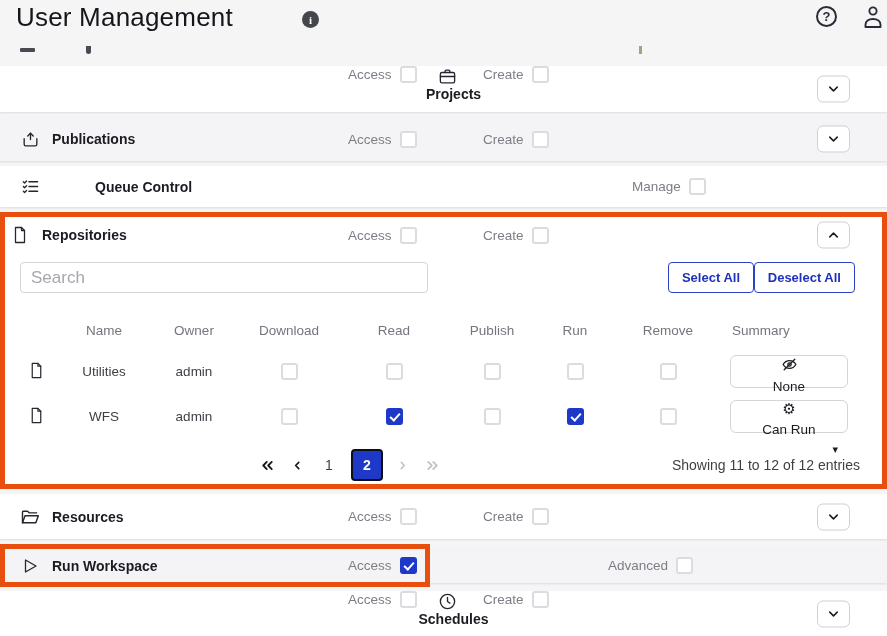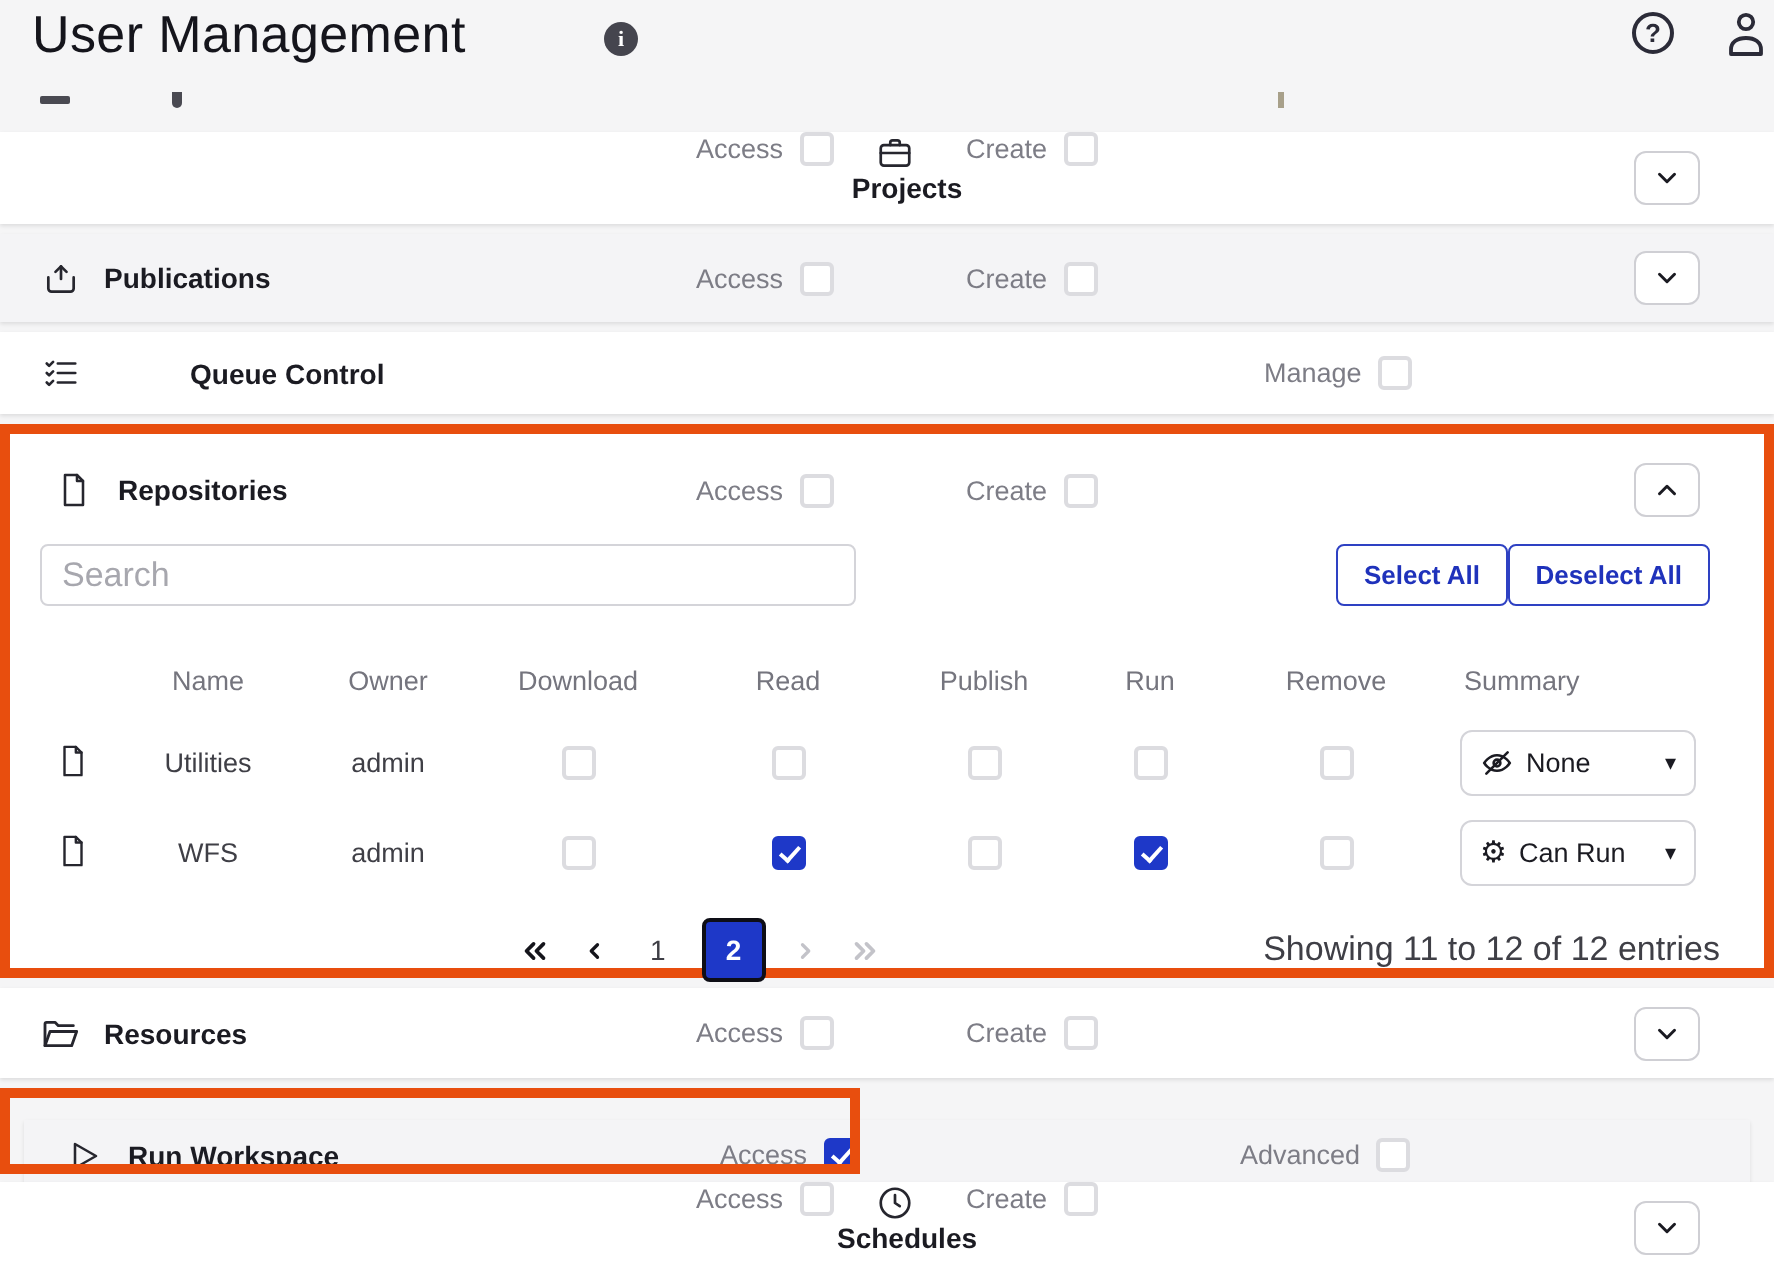"Repositories" .repo-head { margin-top: 10px -> none; padding-left: 22px -> 5px }
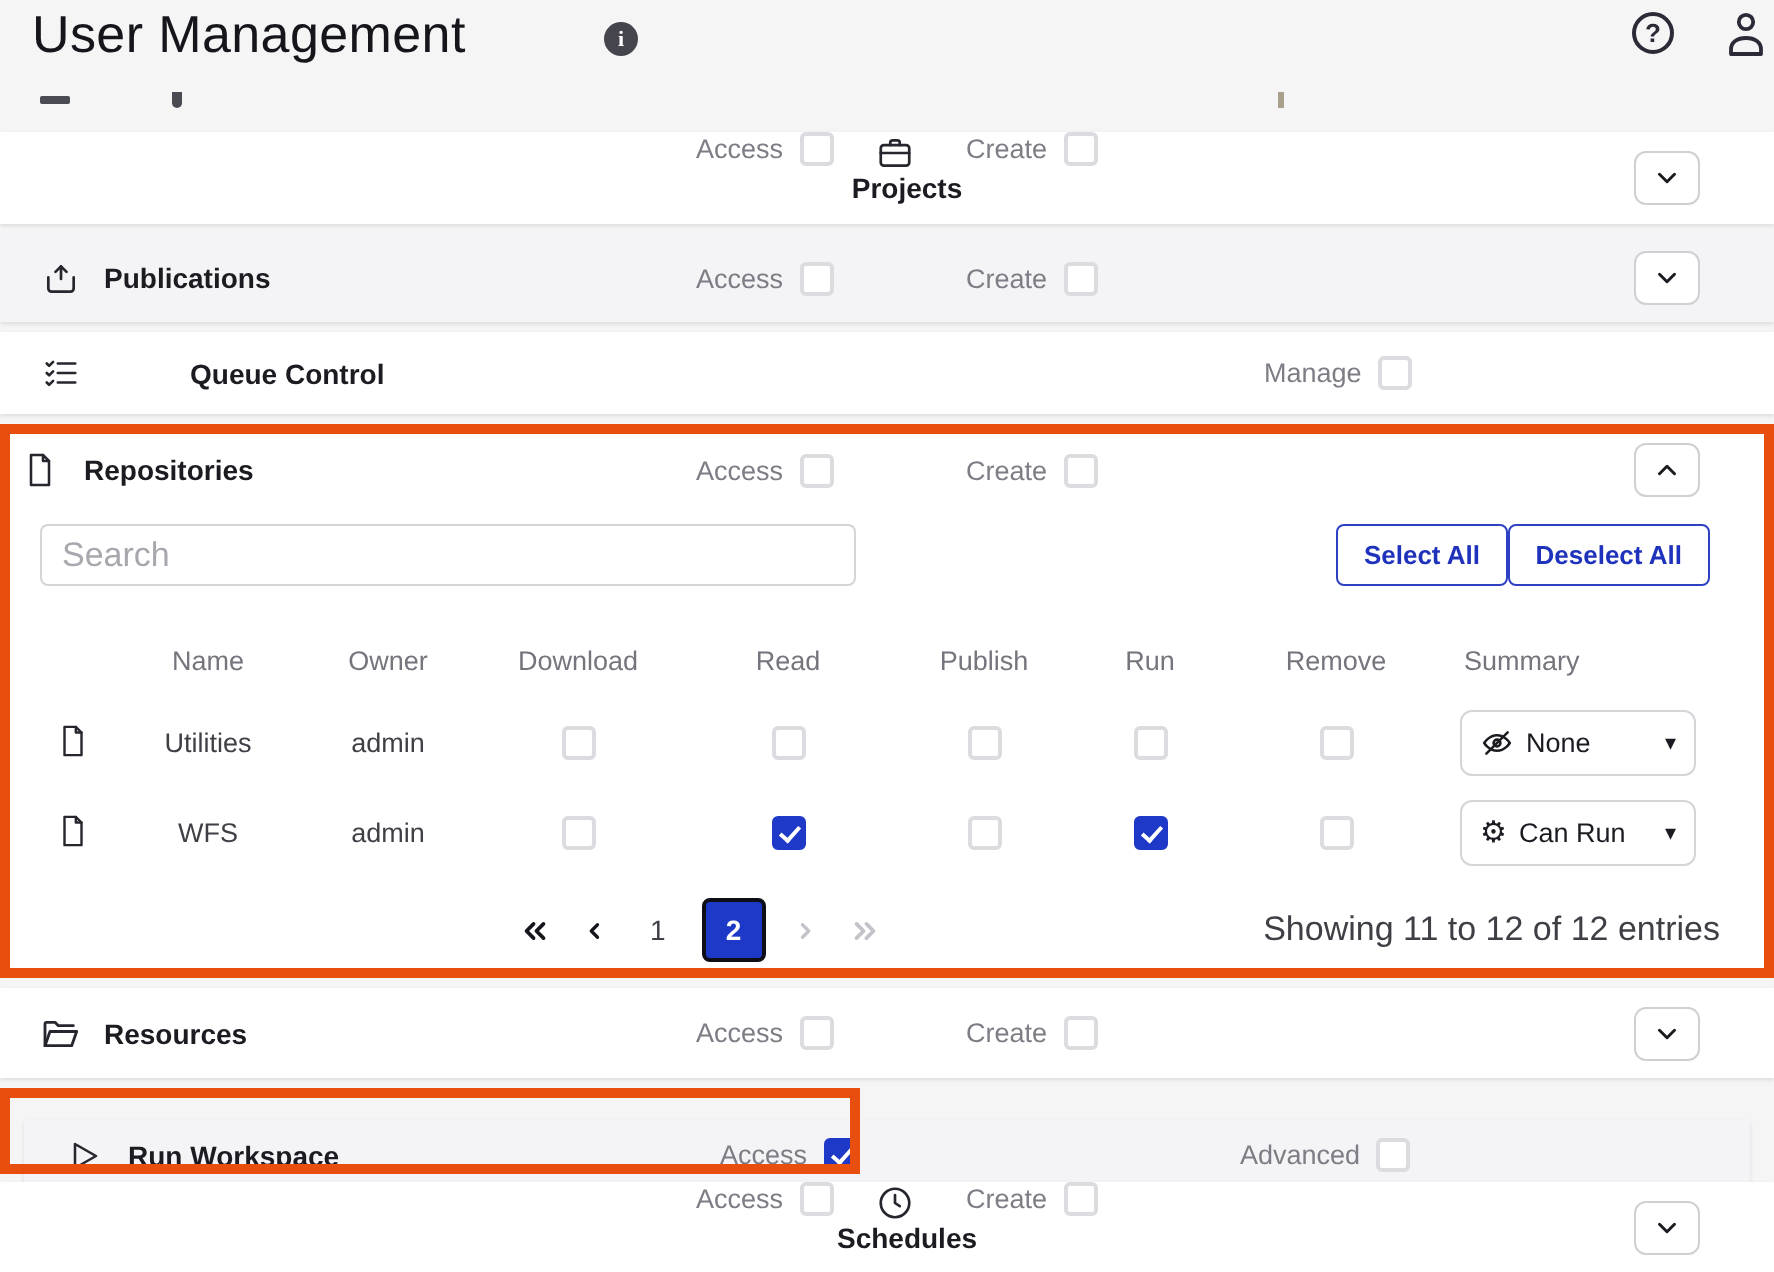"None" .summary-dd { flex-direction: none -> column }
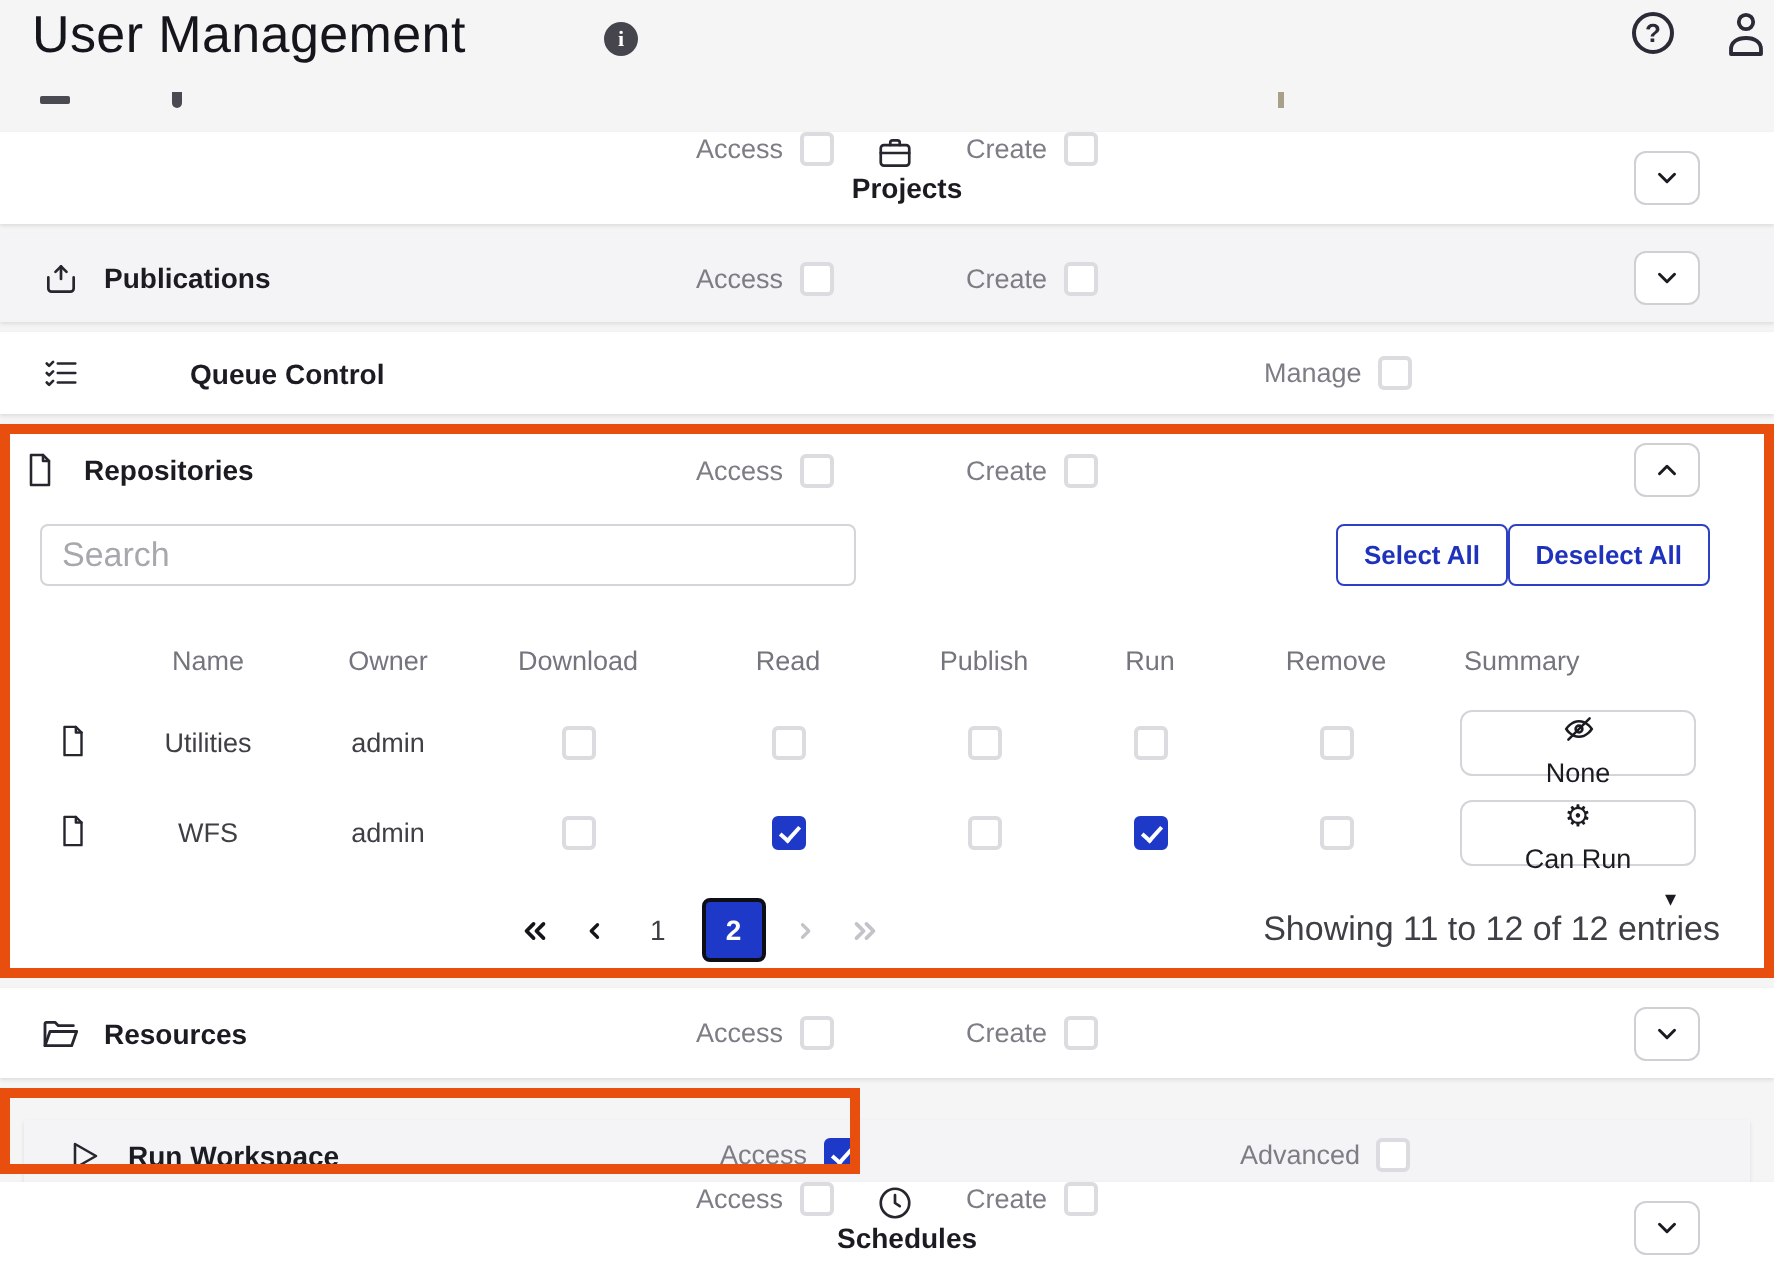"Showing 11 to 12 of" .showing { font-size: 17px -> 14px }
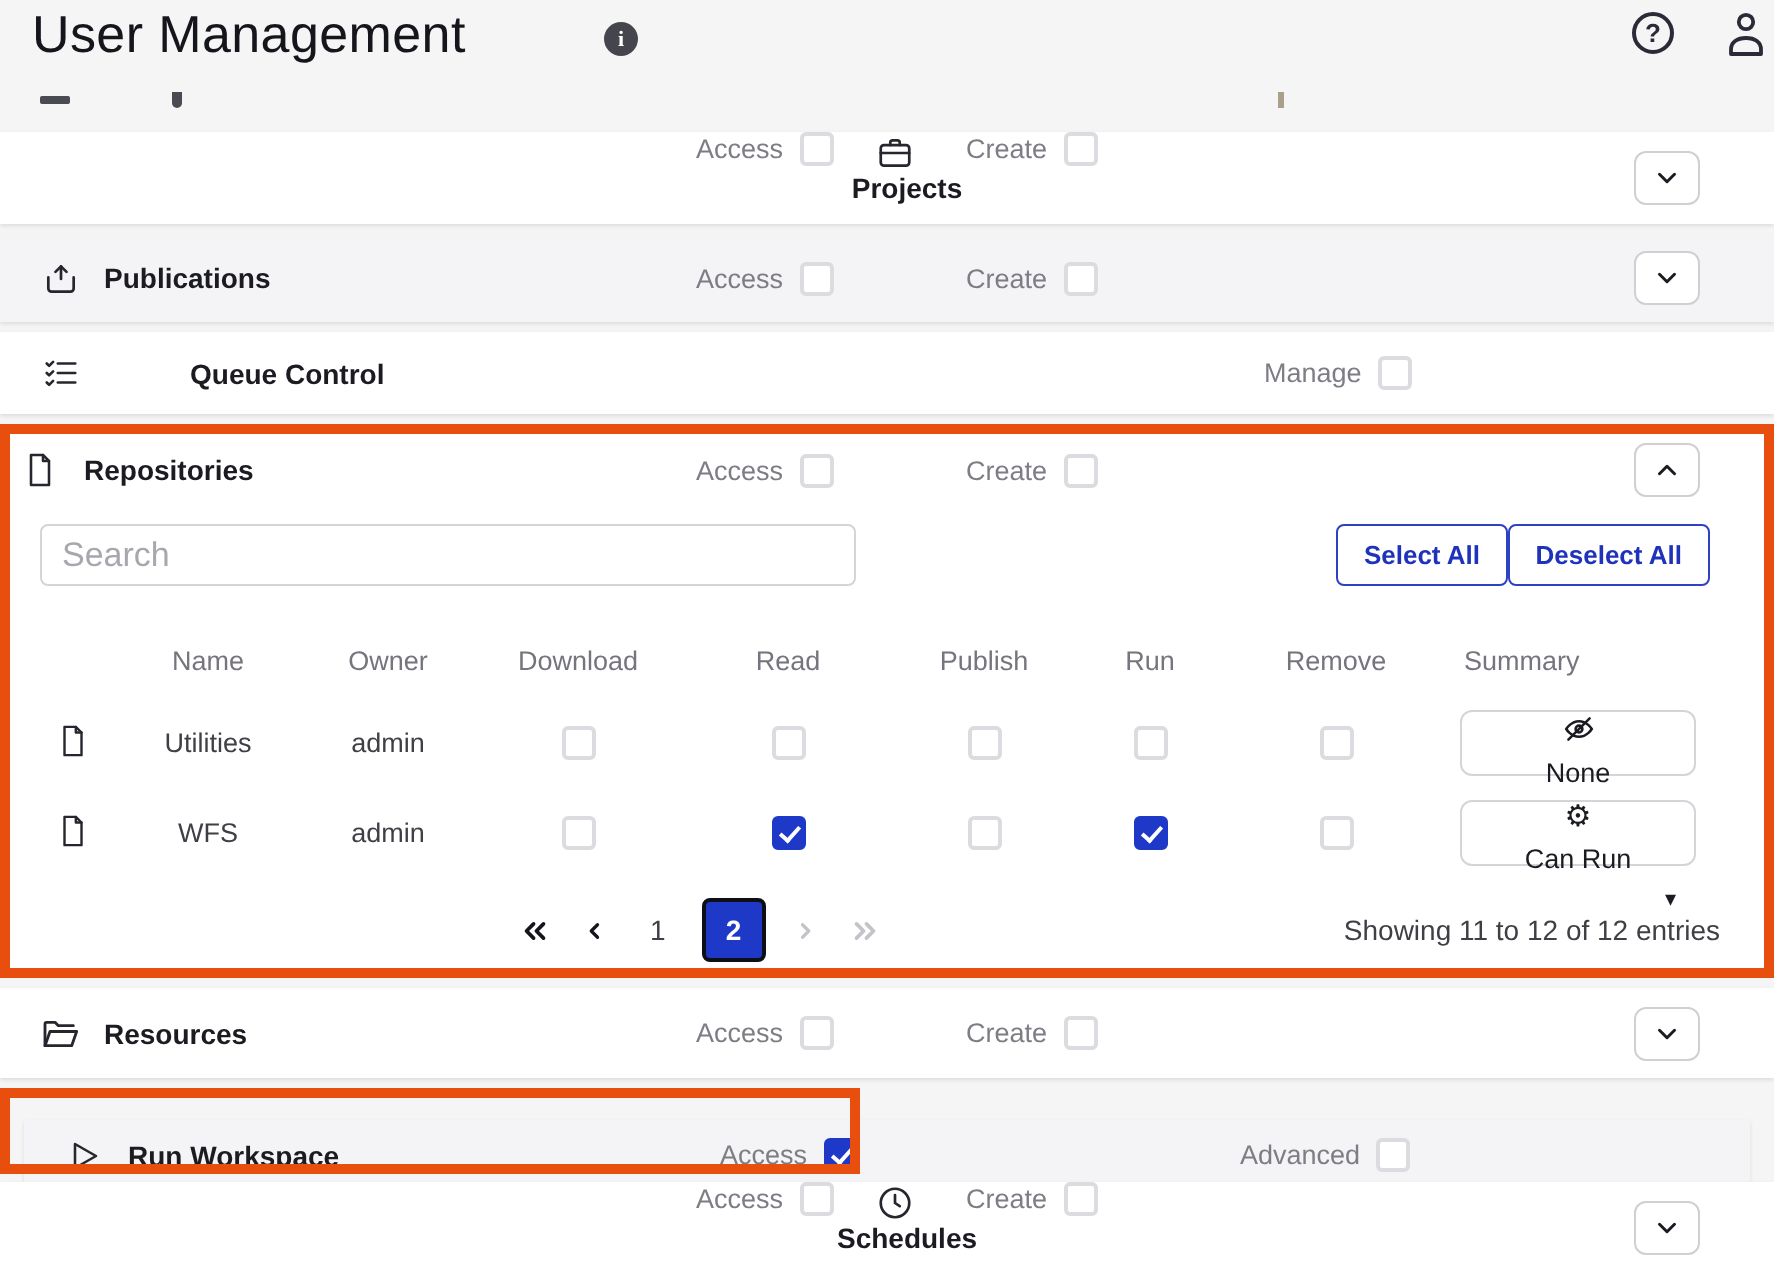"Run Workspace" .rw-wrap .perm-row { margin: 12px -> 0 }
